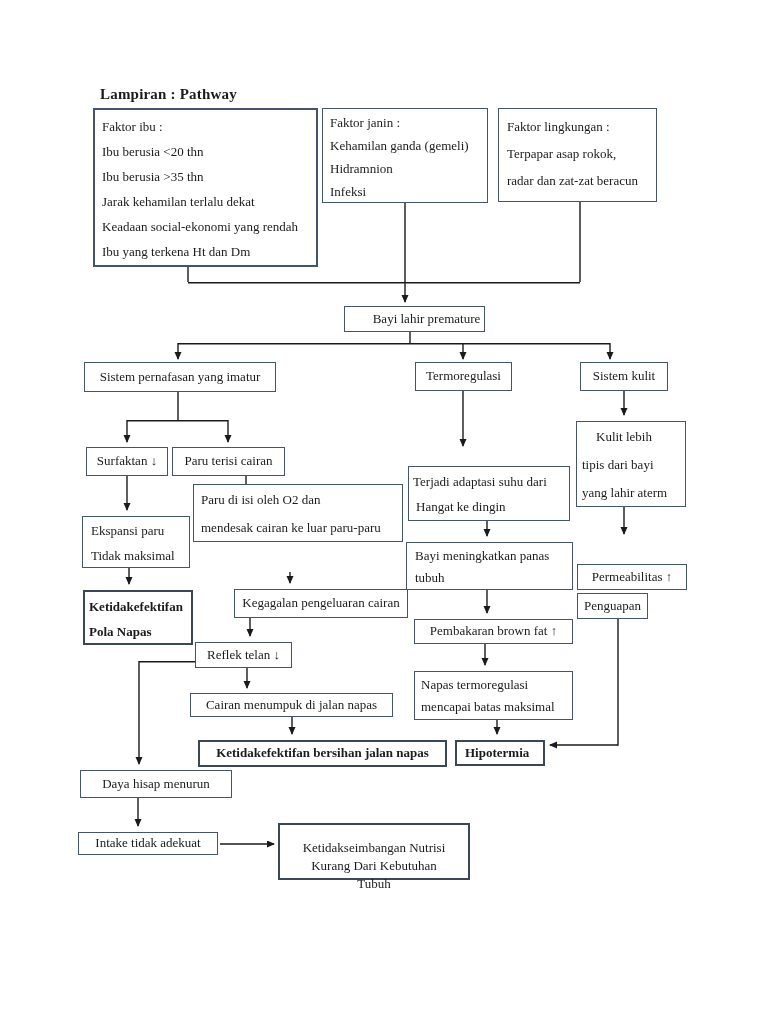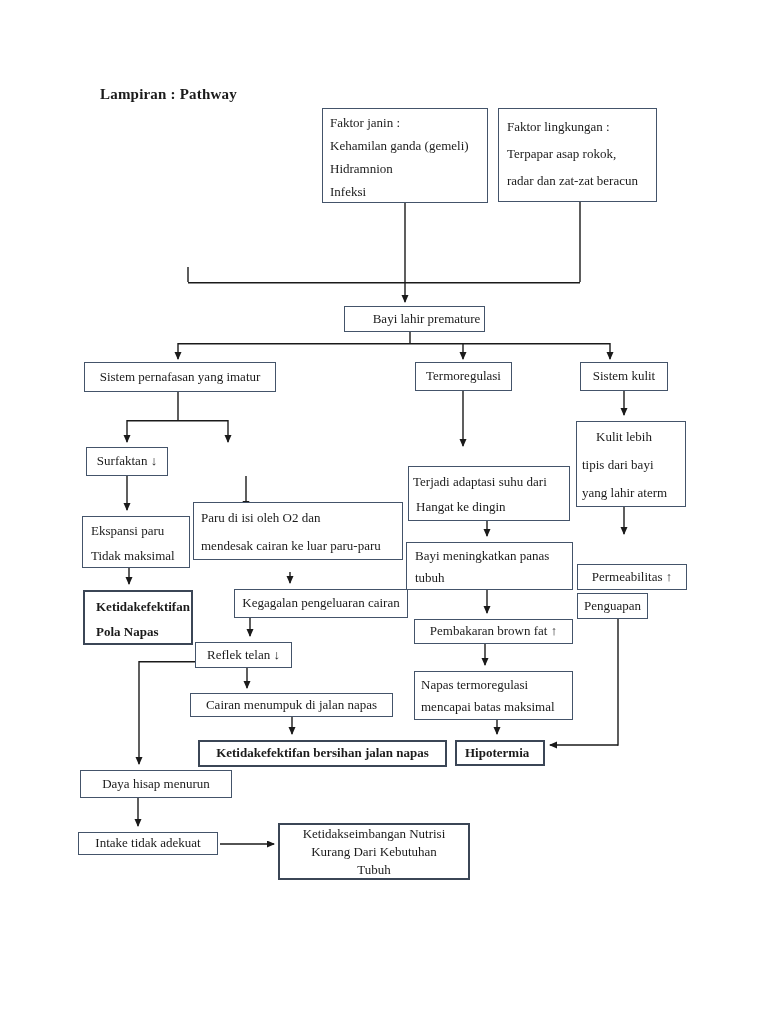"Faktor ibu :" div.node { html: none -> <div> <div>Faktor ibu :</div> <div>Ibu berusia &lt;20 thn</div> <div>Ibu berusia &gt;35 thn</div> <div>Jarak kehamilan terlalu dekat</div> <div>Keadaan social-ekonomi yang rendah</div> <div>Ibu yang terkena Ht dan Dm</div> </div> }
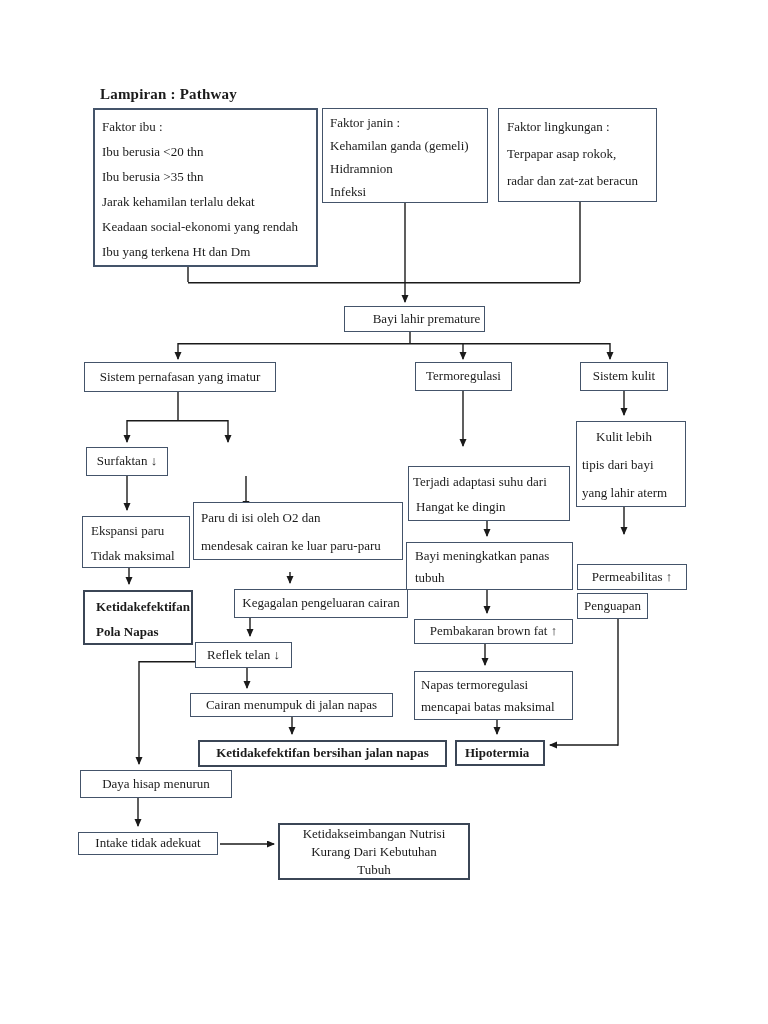"Paru terisi cairan" div.node { html: none -> <div>Paru terisi cairan</div> }
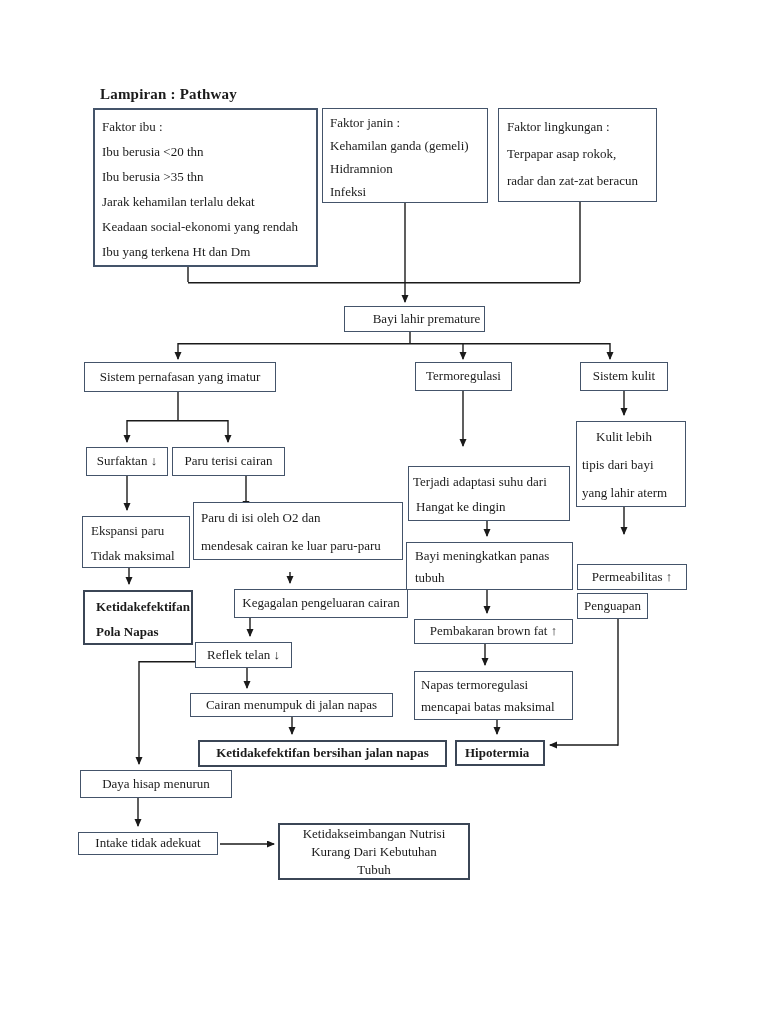"Paru di isi oleh O2" div.node { top: 502px -> 484px }
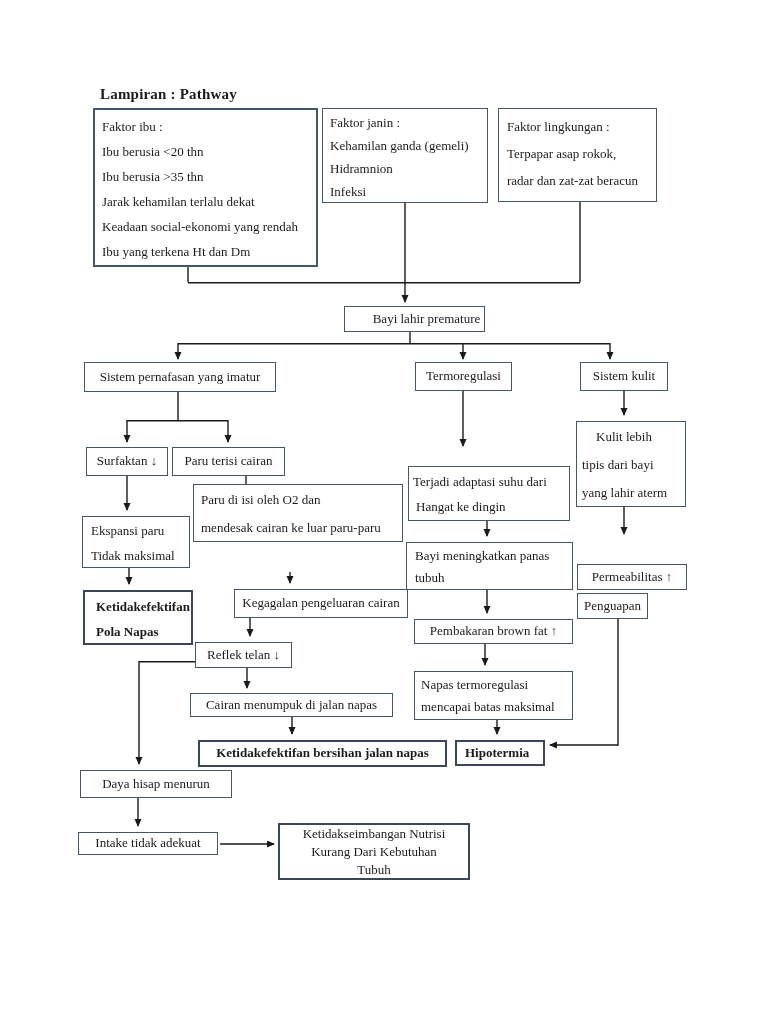"Ketidakefektifan" div.node { padding: 2px 0 0 11px -> 2px 0 0 4px }
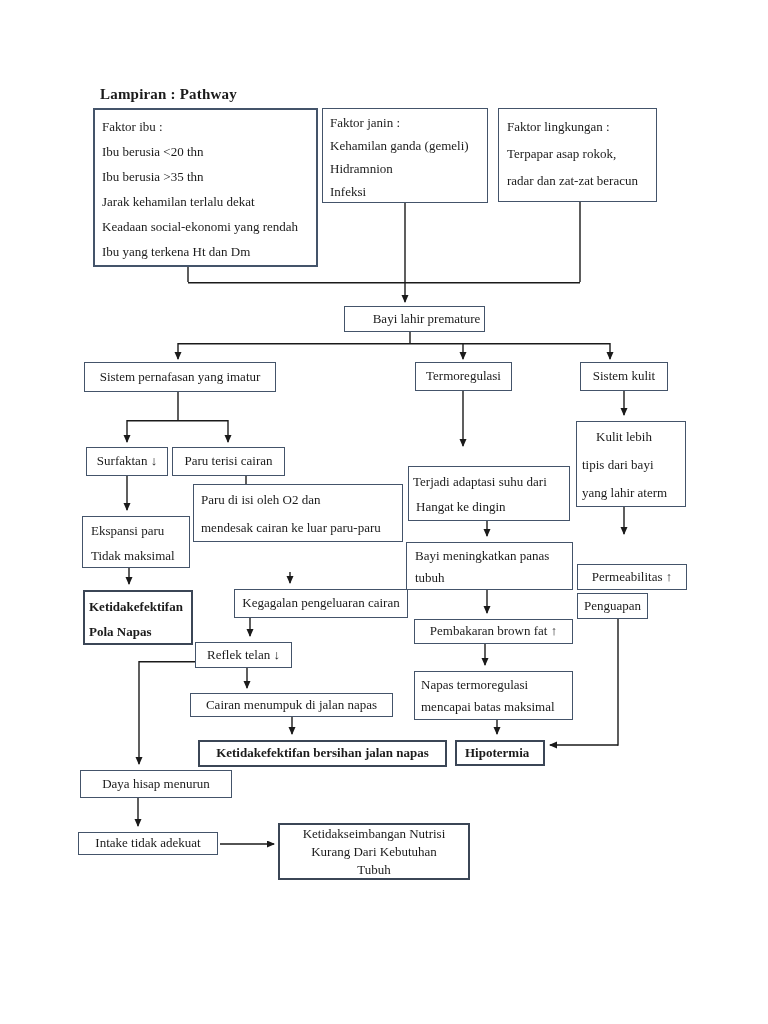"Ketidakseimbangan Nutrisi" div.node { padding-top: 0 -> 14px }
